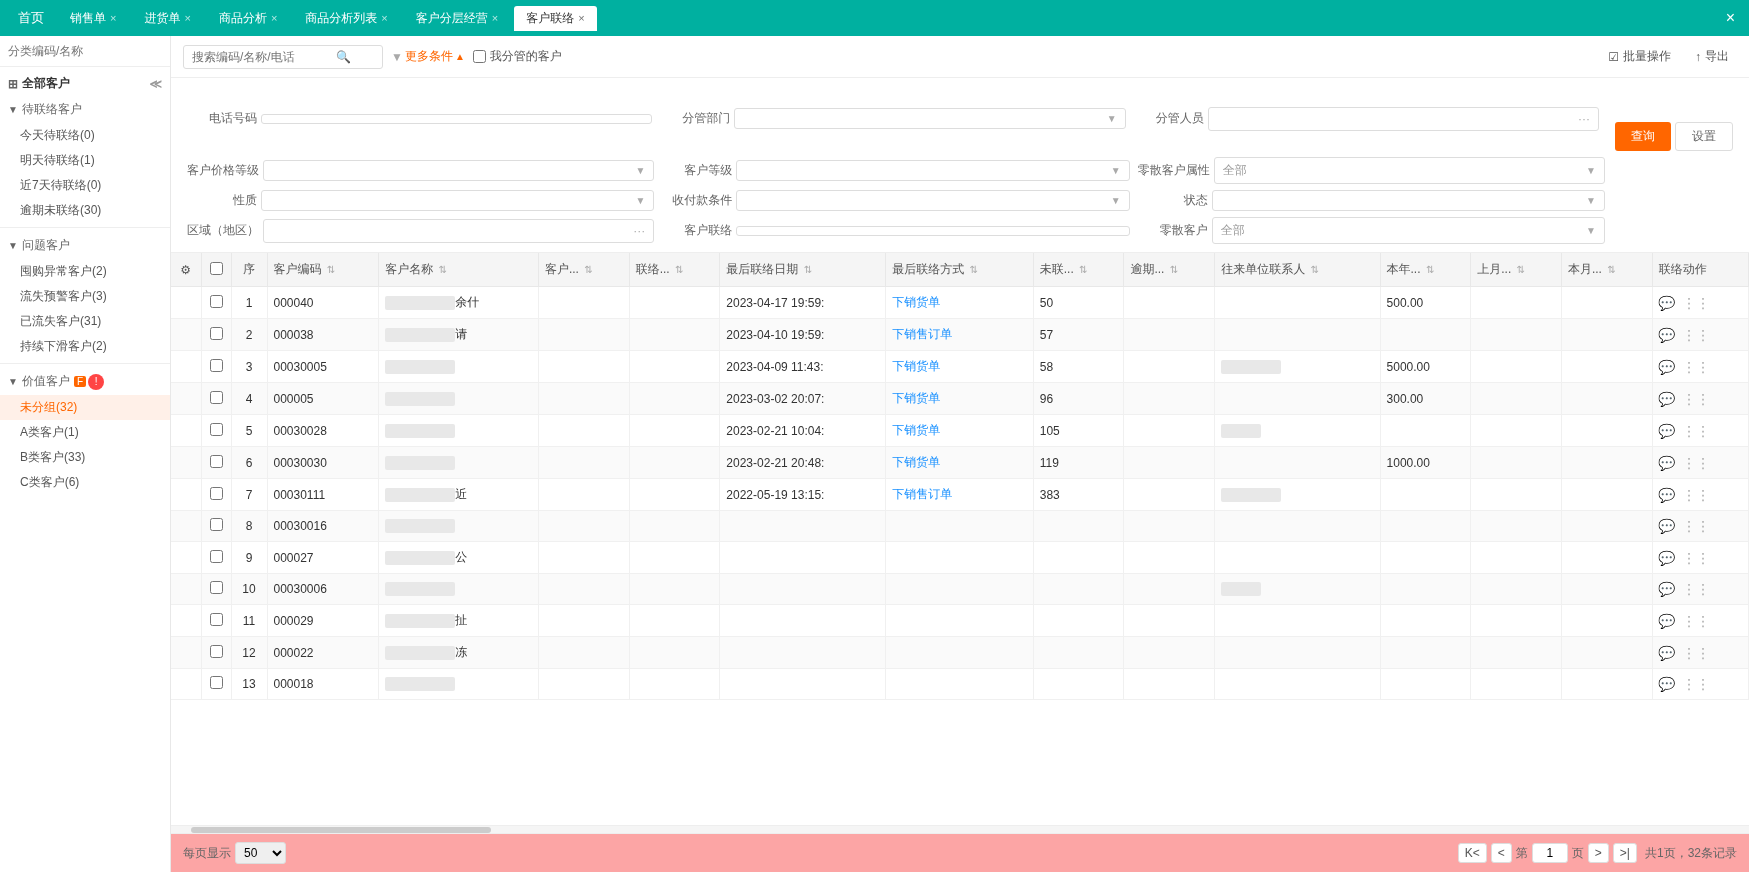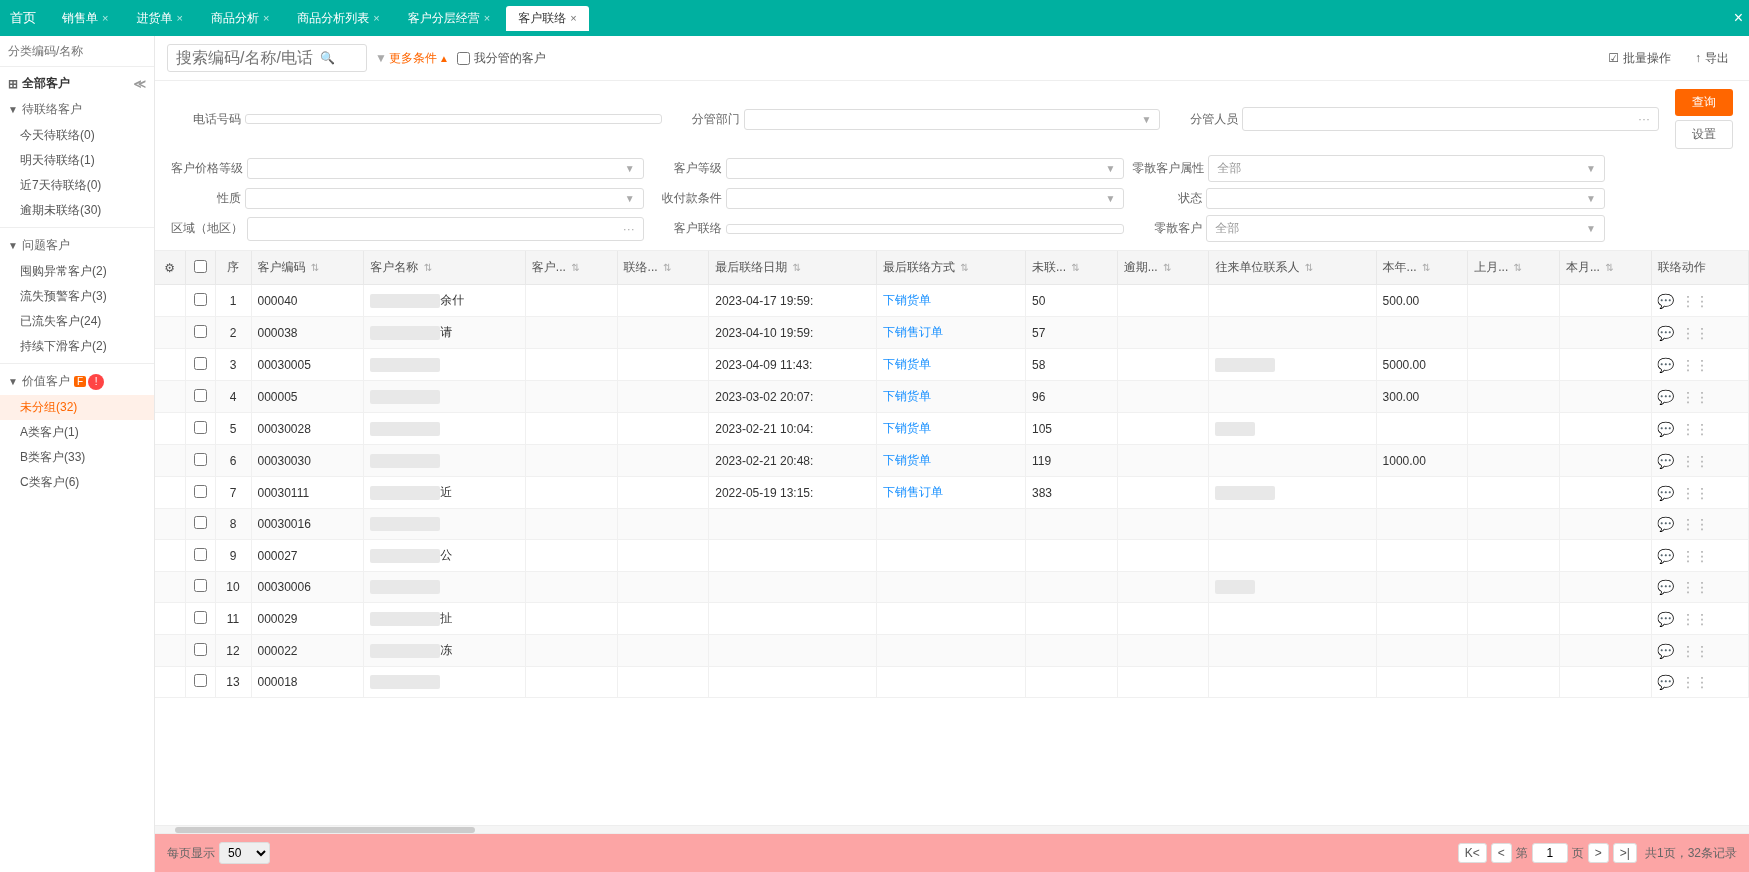"首页" .top-nav { padding: 0 0 -> 0 8px }
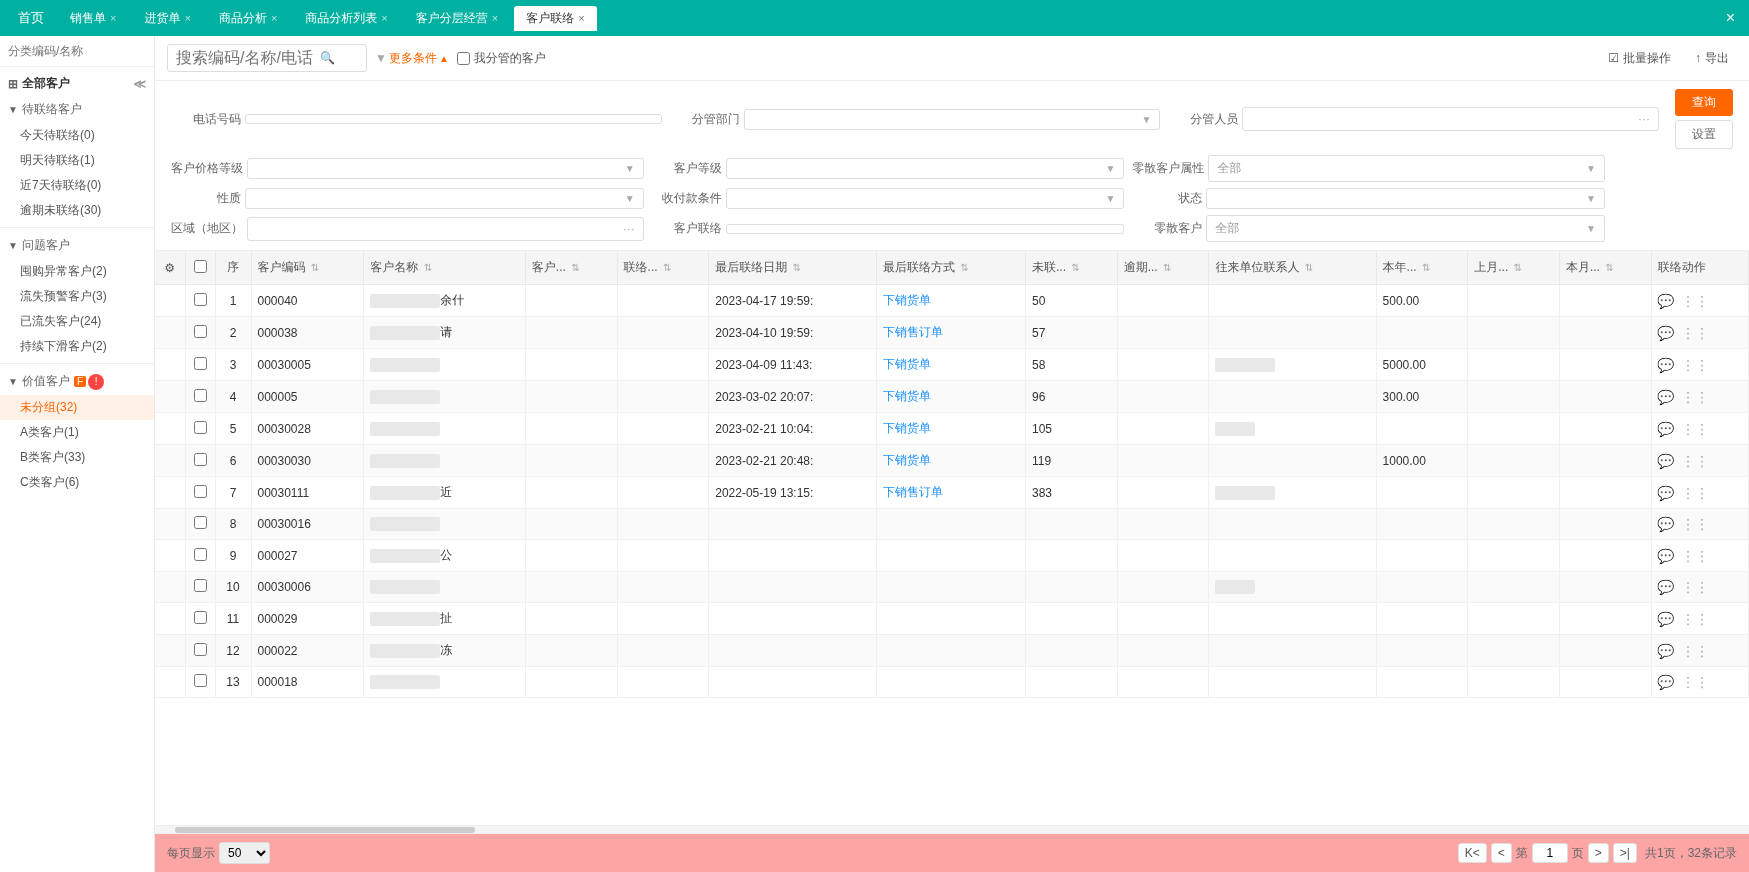"分类编码/名称" .sidebar { width: 155px -> 171px }
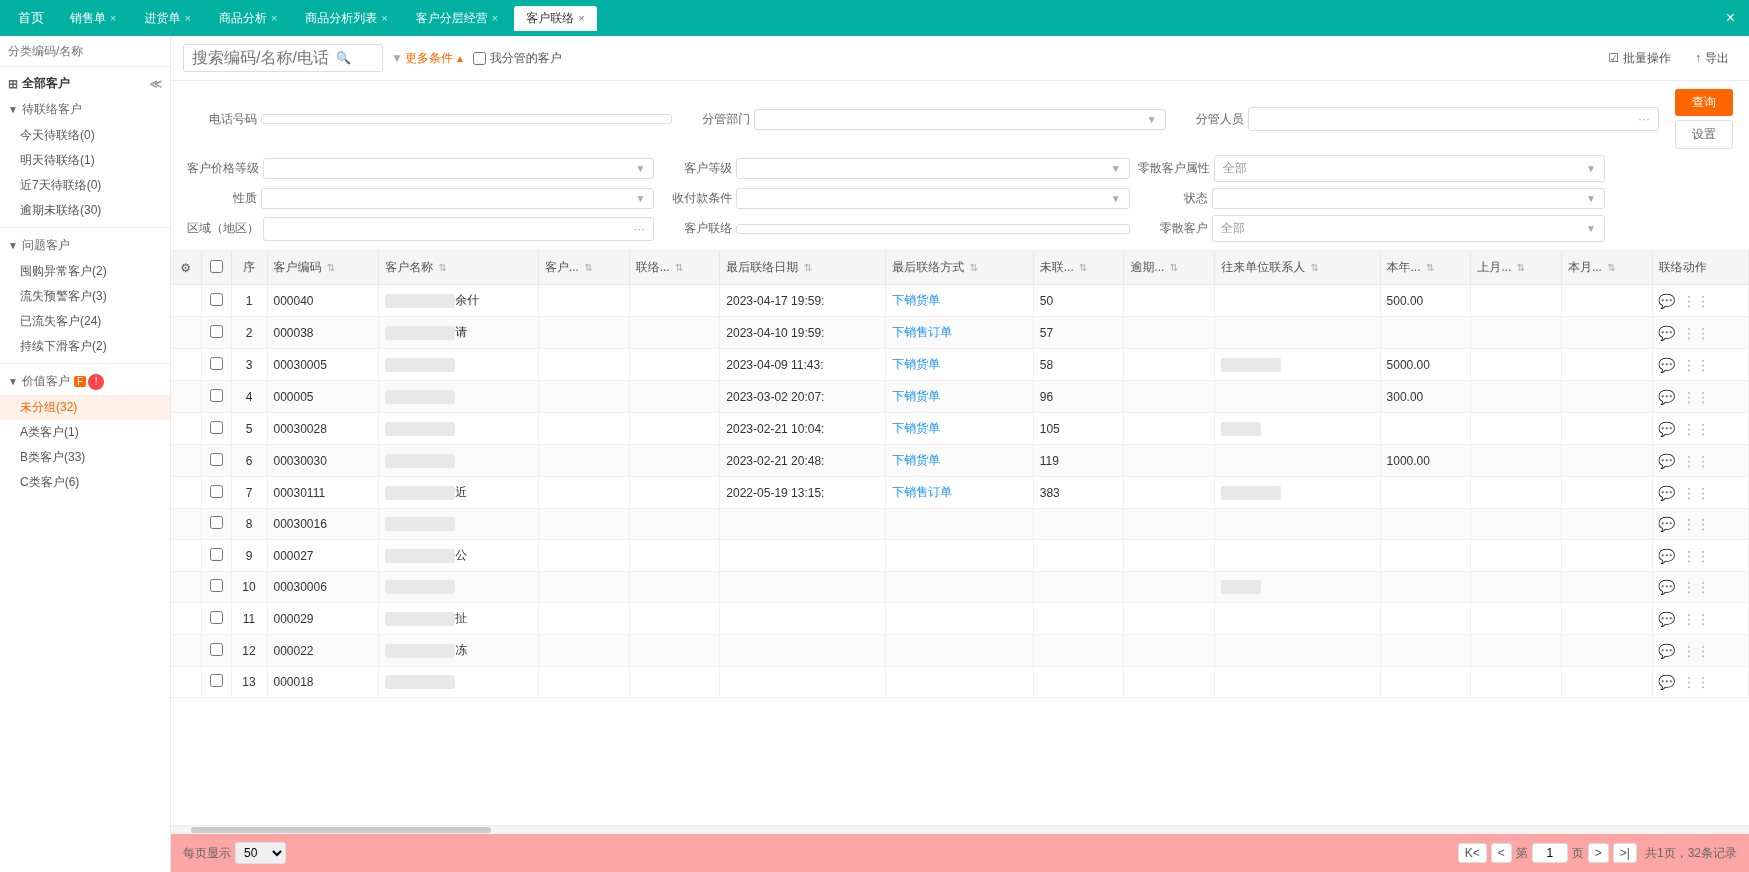"搜索编码/名称/电话" .filter-search-box input { font-size: 16px -> 12px }
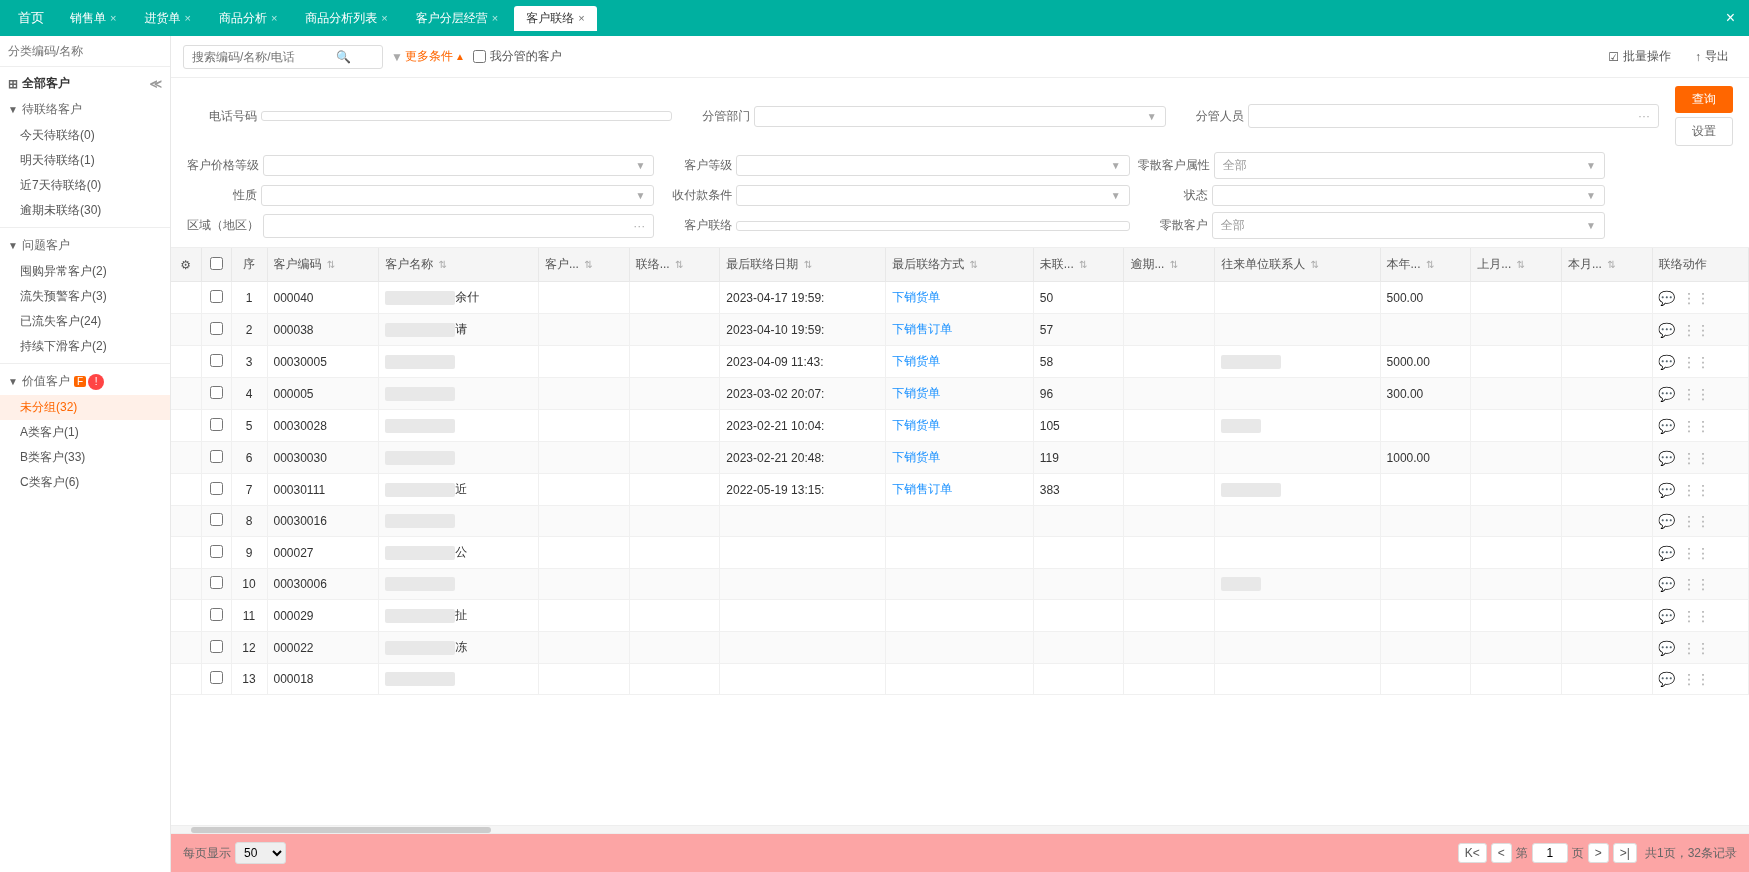"查询" .filter-action-btns { flex-direction: column -> row; margin-top: none -> 36px }
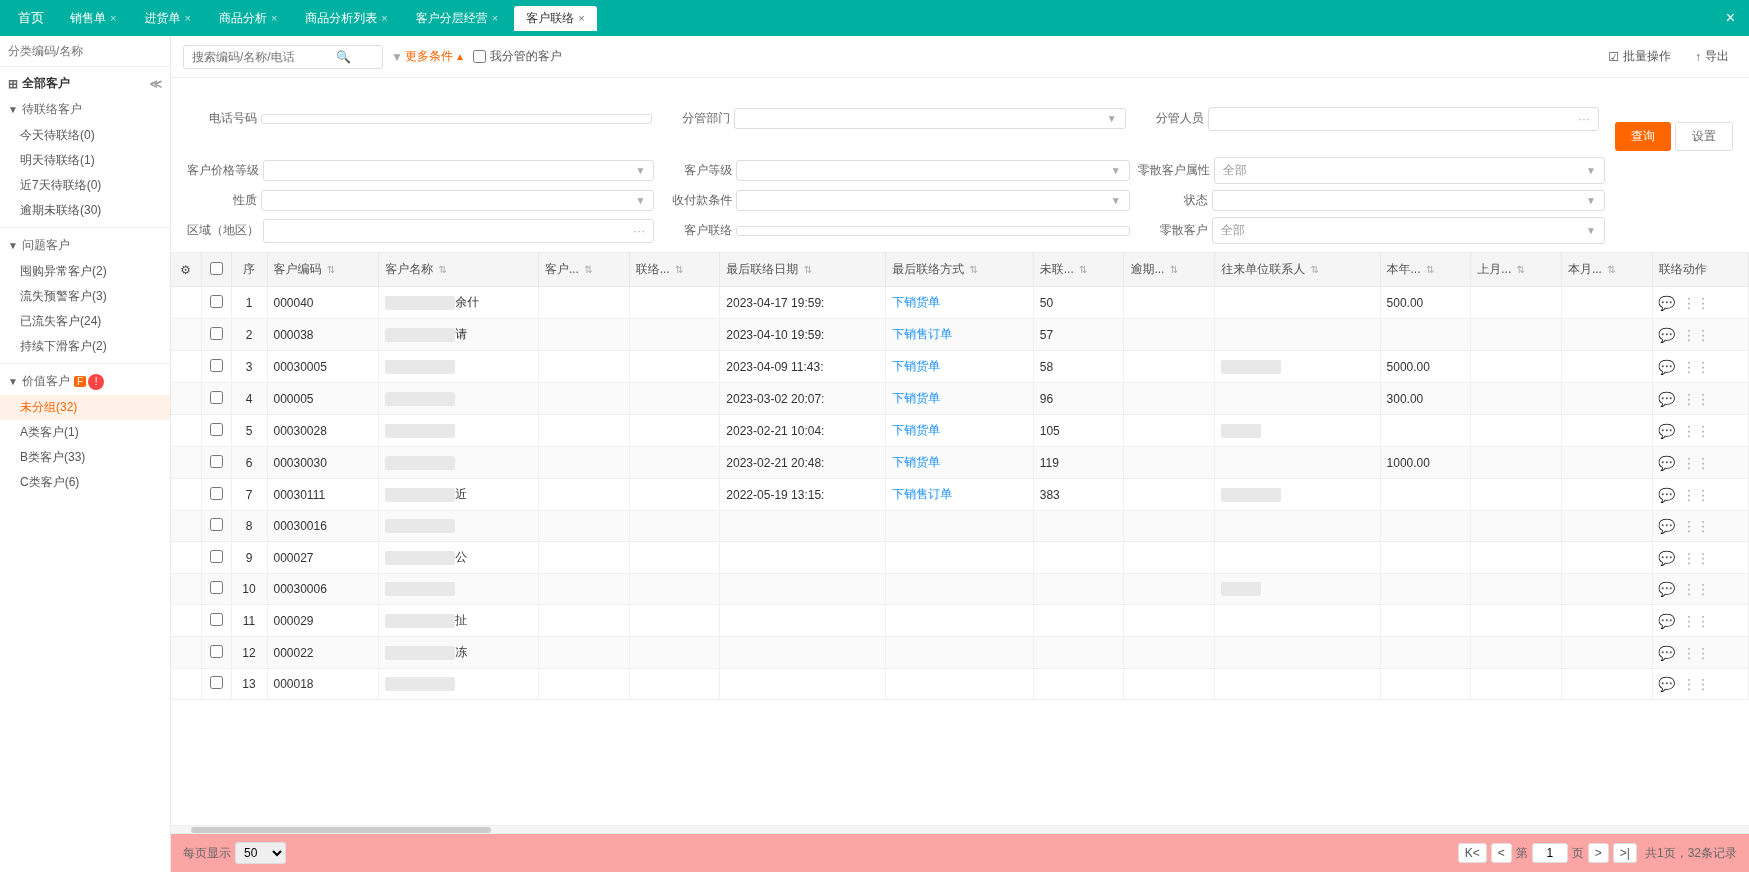"已流失客户(24)" span { text: 24 -> 31 }
